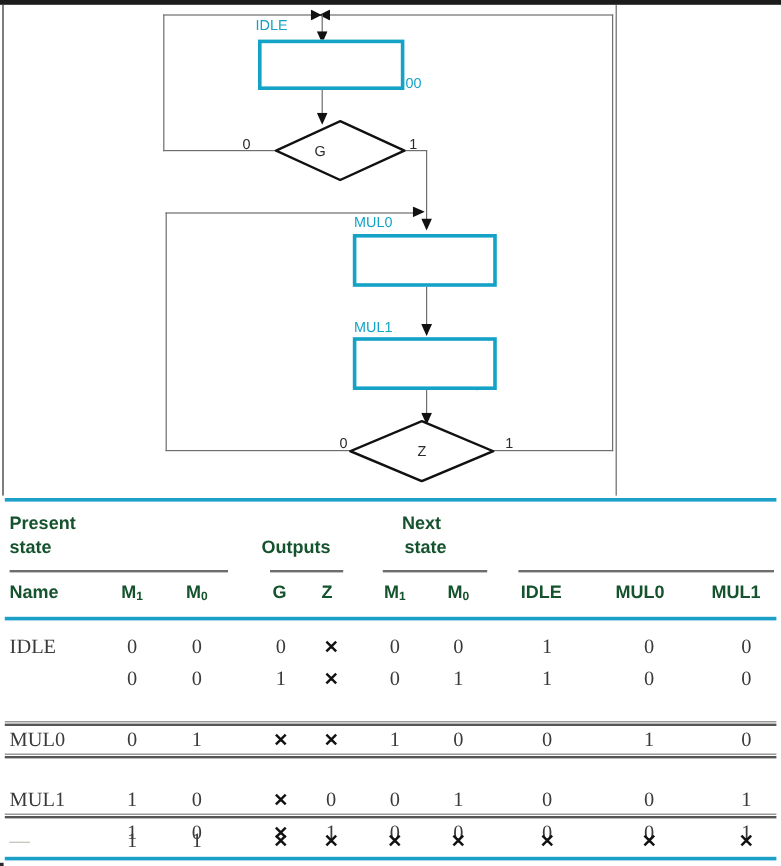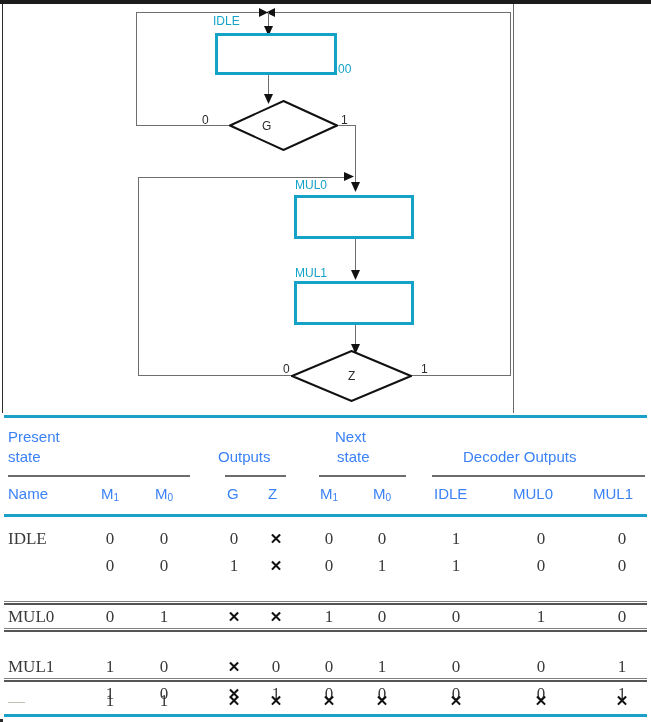"Present" .hdr { color: #3b82f6 -> #14532d; font-weight: normal -> bold }
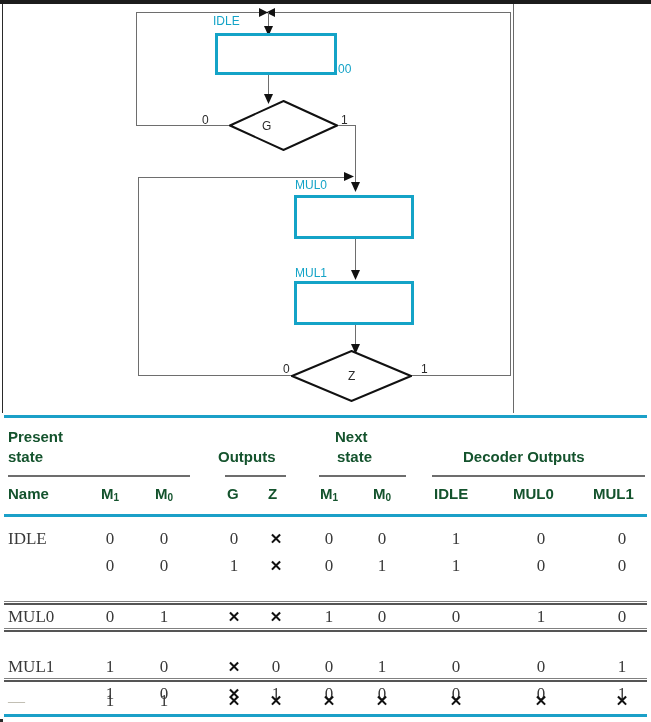"Decoder Outputs" div.hdr { html: <div>Decoder Outputs</div> -> none }
